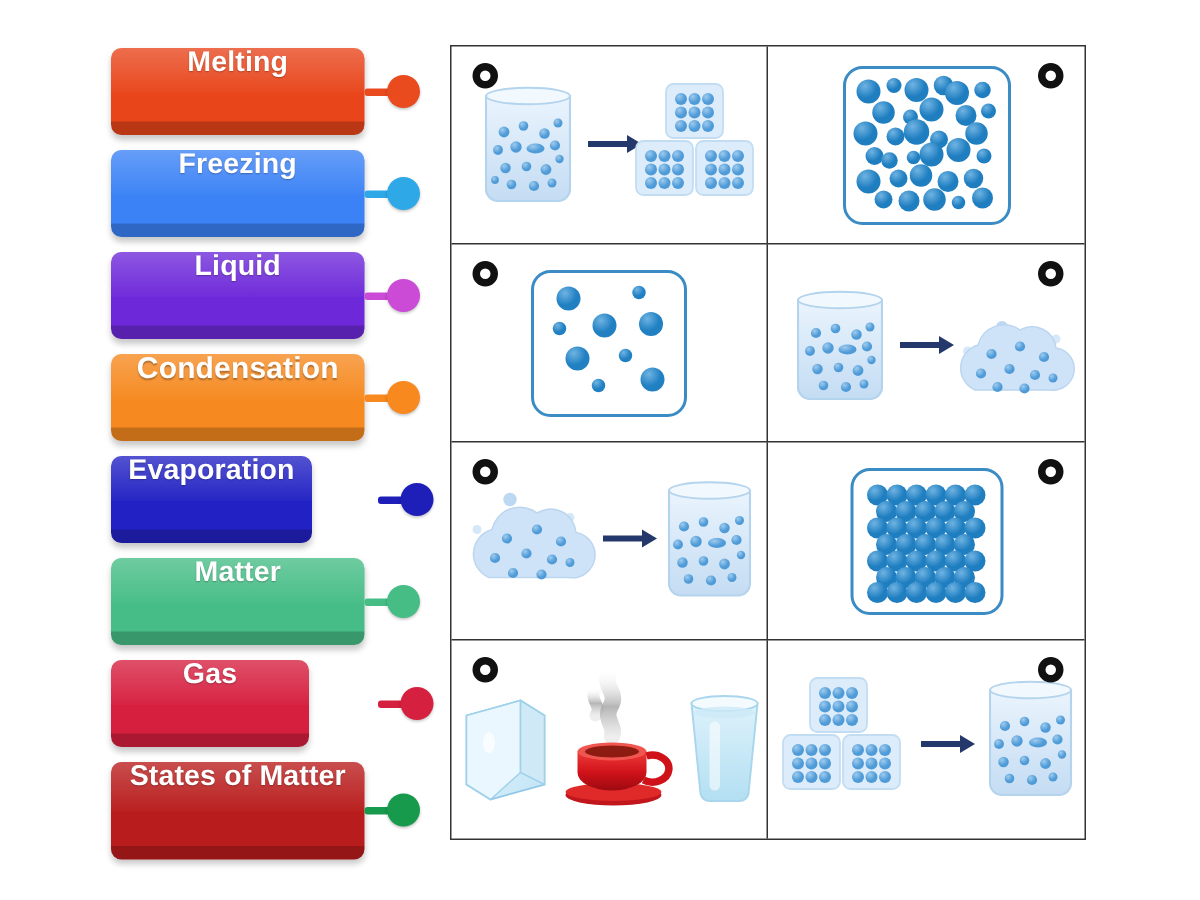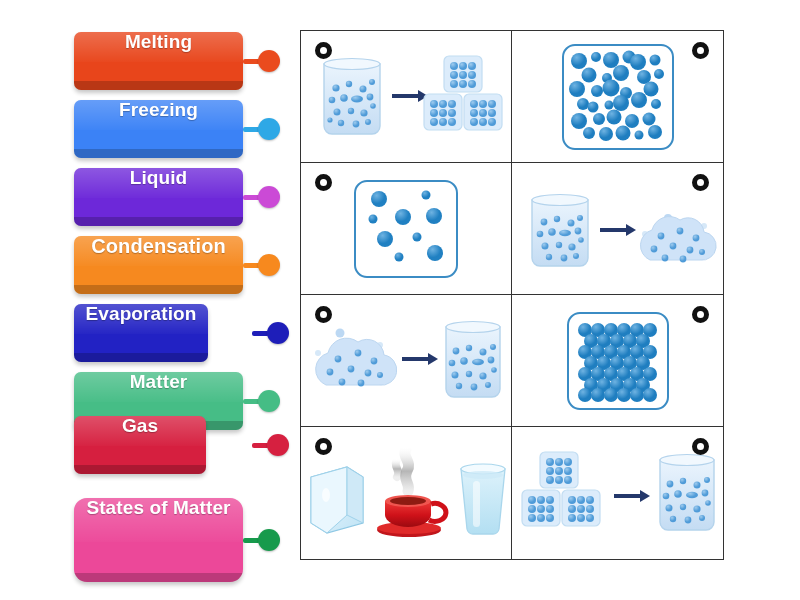"Gas" div.label-row { top: 384px -> 408px }
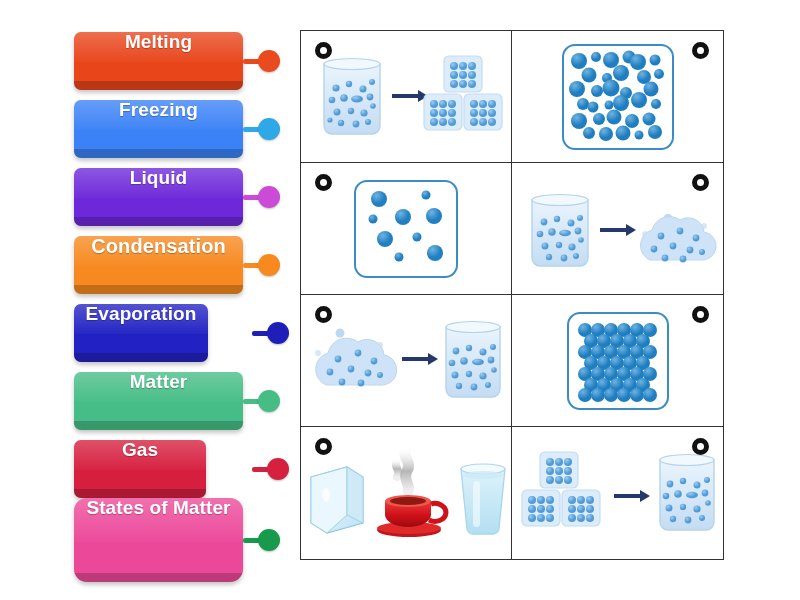"States of Matter" div.label-chip { background: #ec4899 -> #b91c1c; border-radius: 13px -> none; height: 84px -> 65px }
